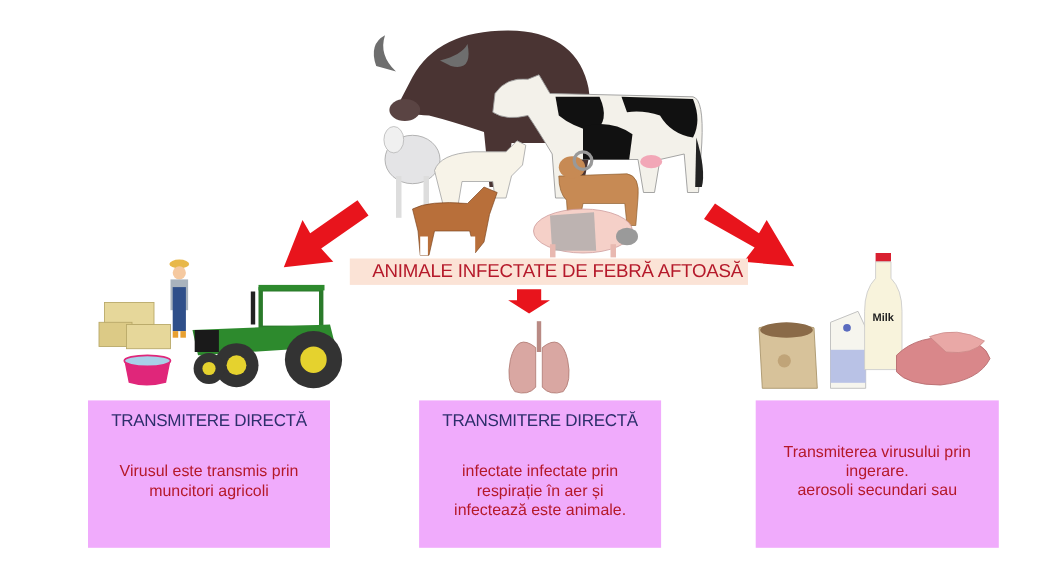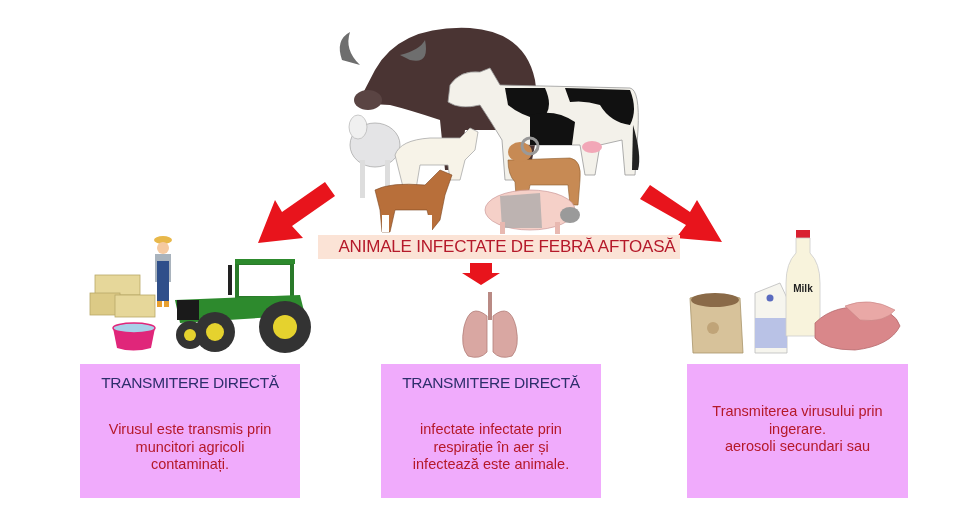"contaminați." div { html: <div>contaminați.</div> -> none }
